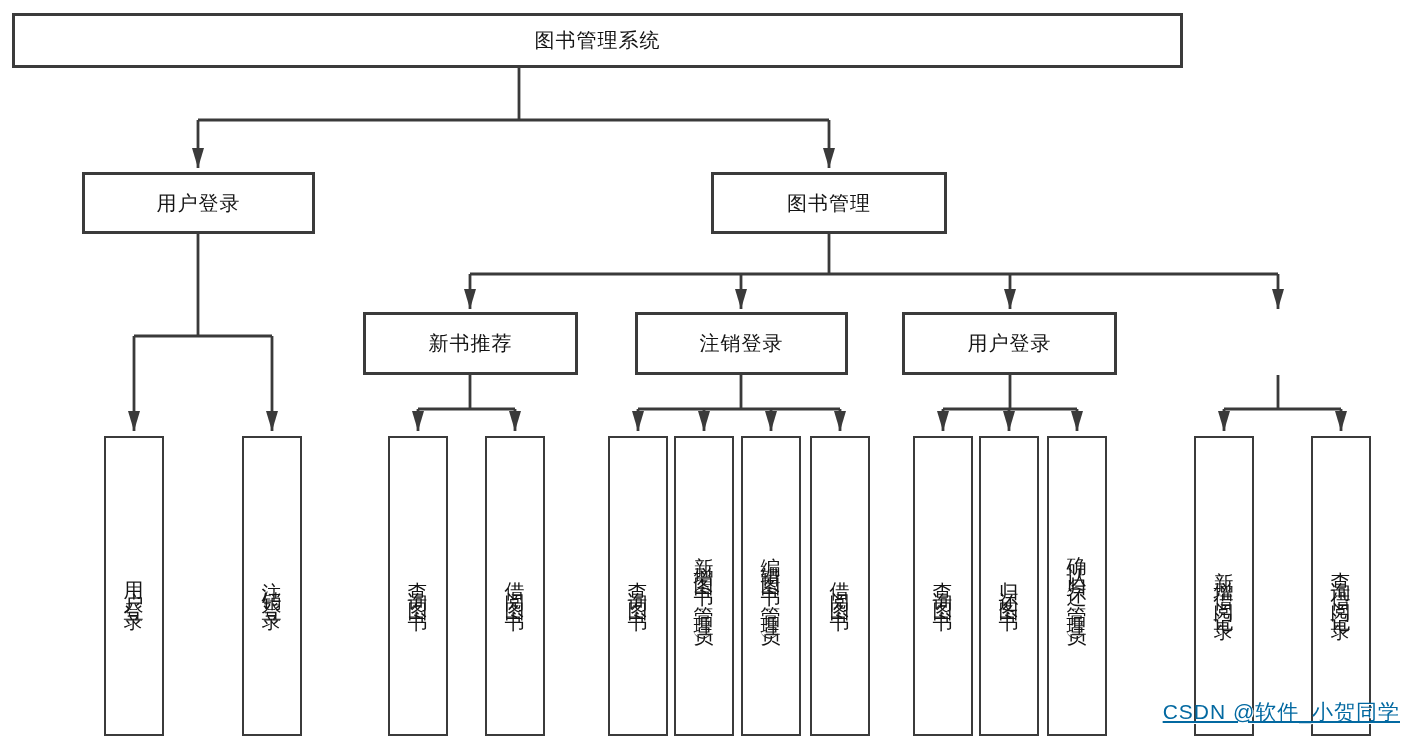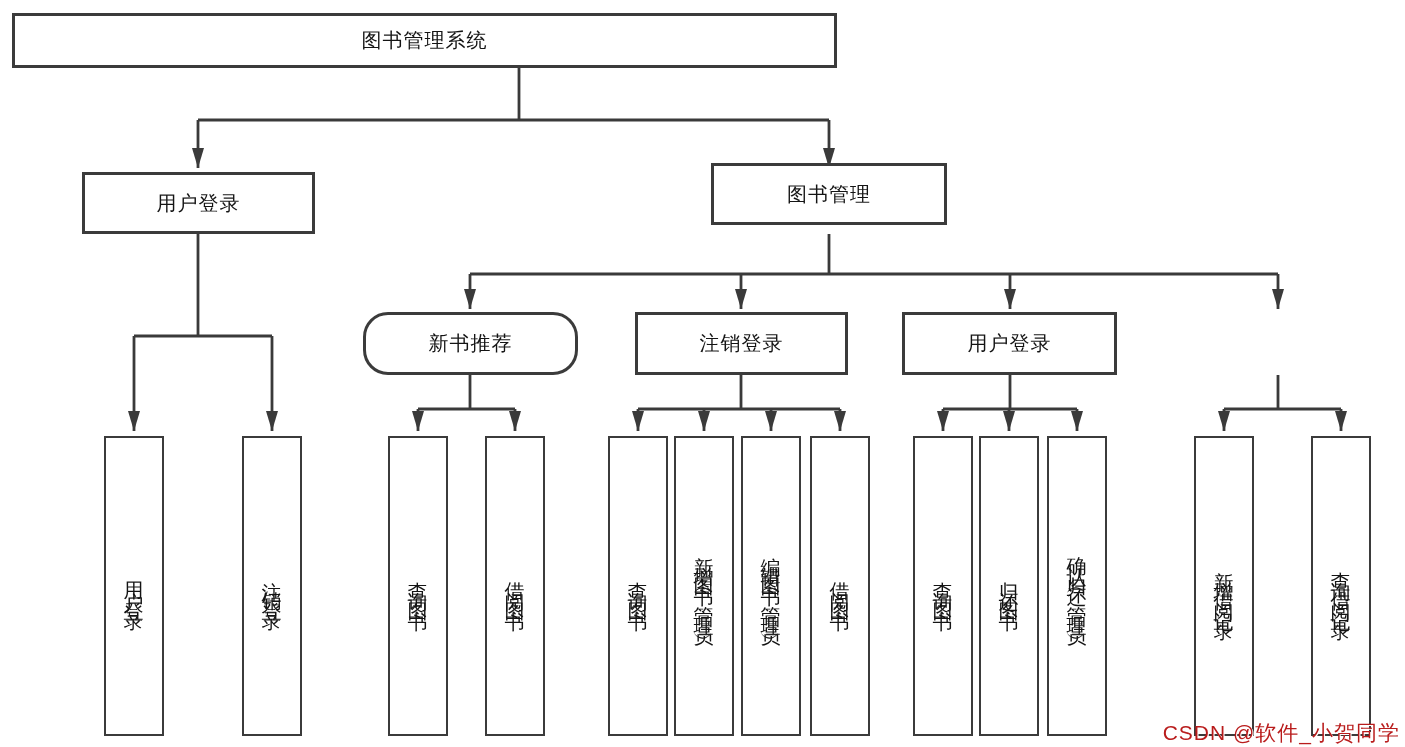"图书管理系统" div.node { width: 825px -> 1171px }
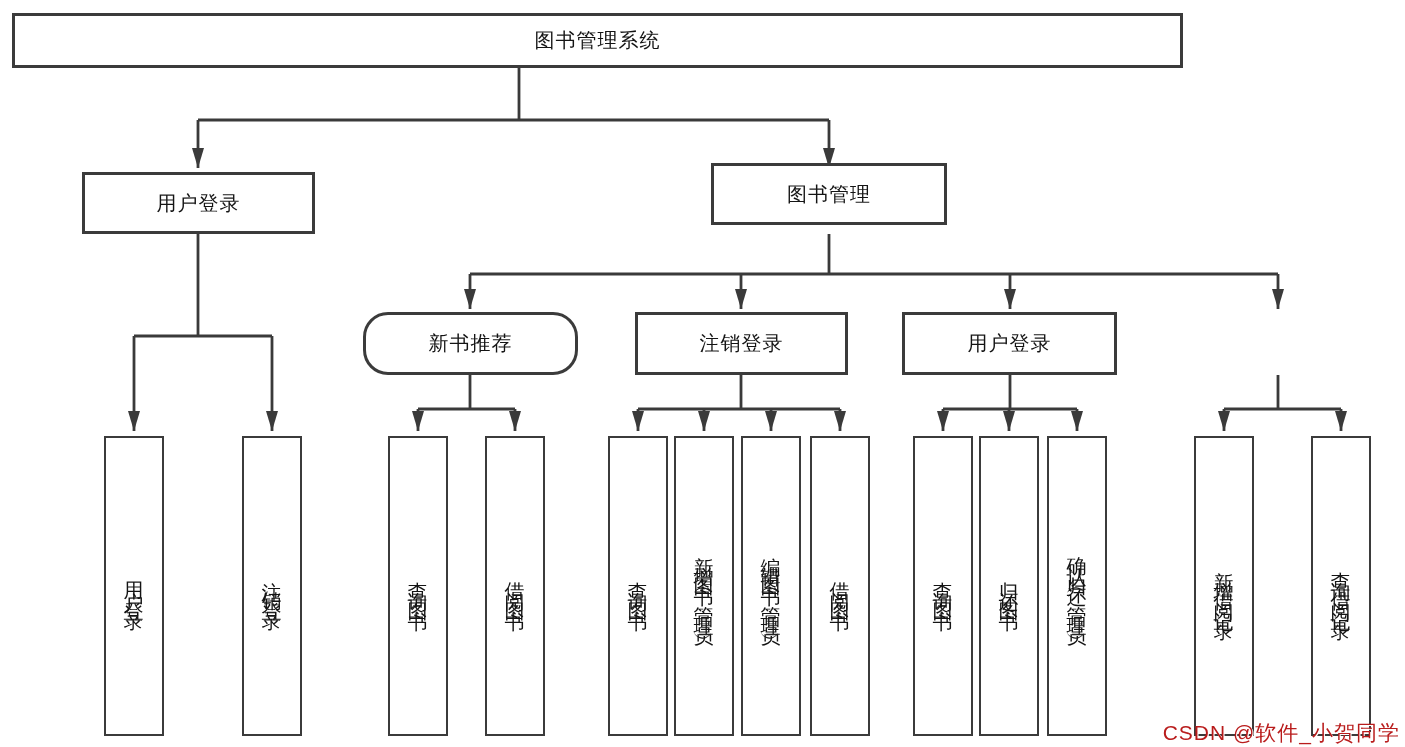"图书管理" div.node { top: 163px -> 172px }
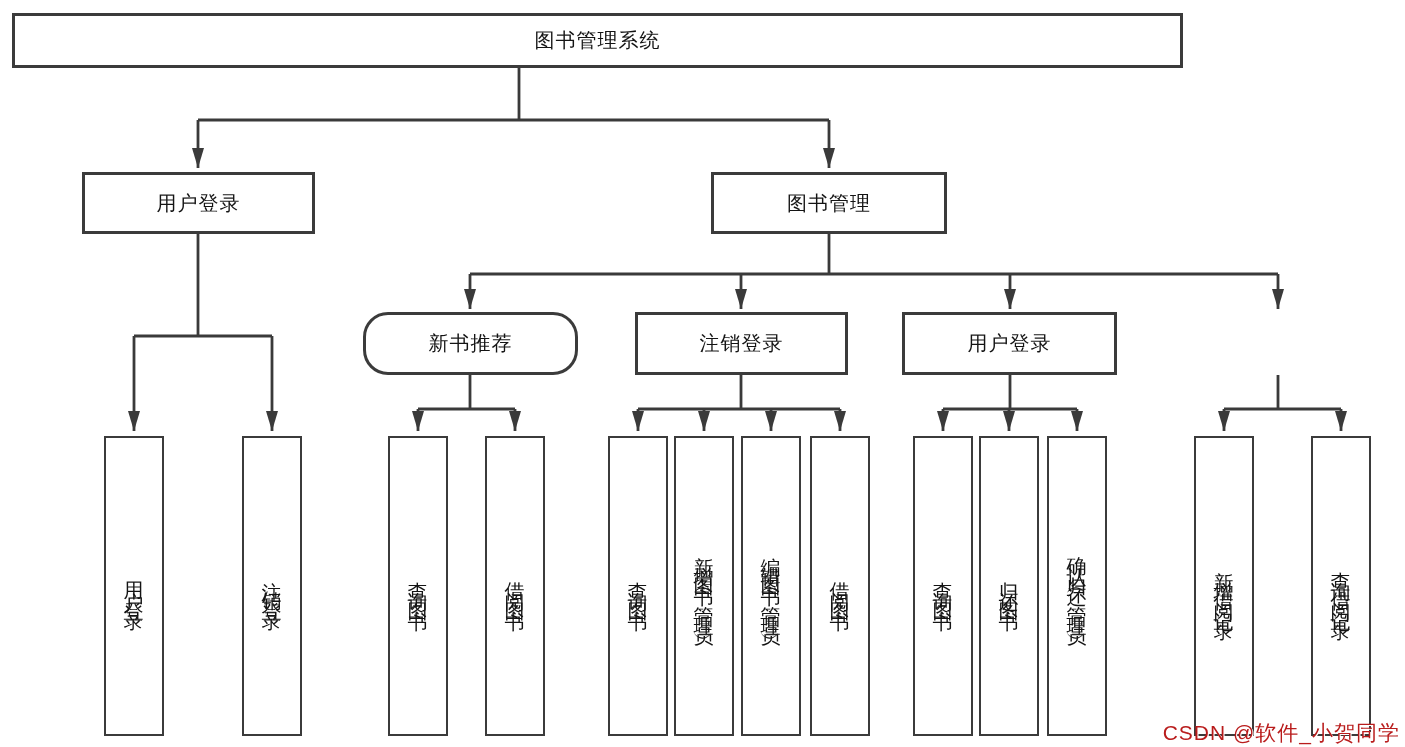"新书推荐" div.node { border-radius: 25px -> none }
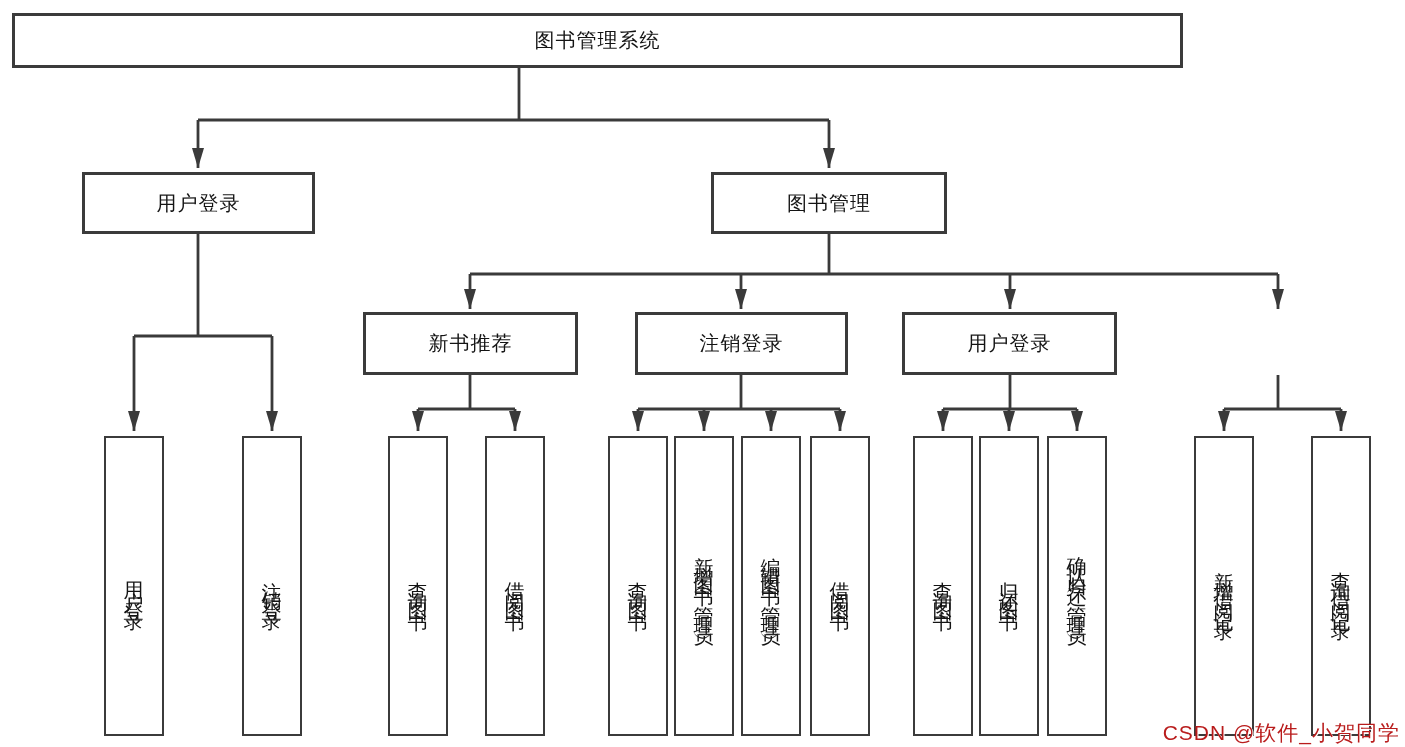"CSDN @软件_小贺同学" .watermark { bottom: 0 -> 21px; color: #b91c1c -> #0369a1; text-decoration: none -> underline }
